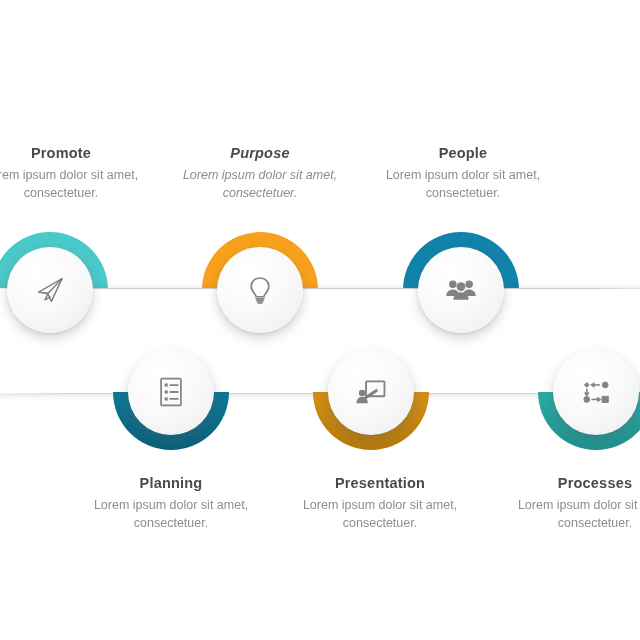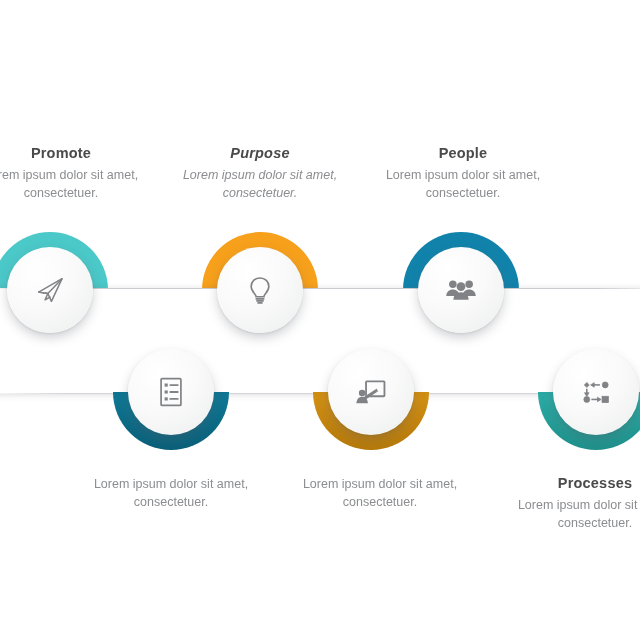"Planning" div.lbl { html: none -> <div>Planning</div> }
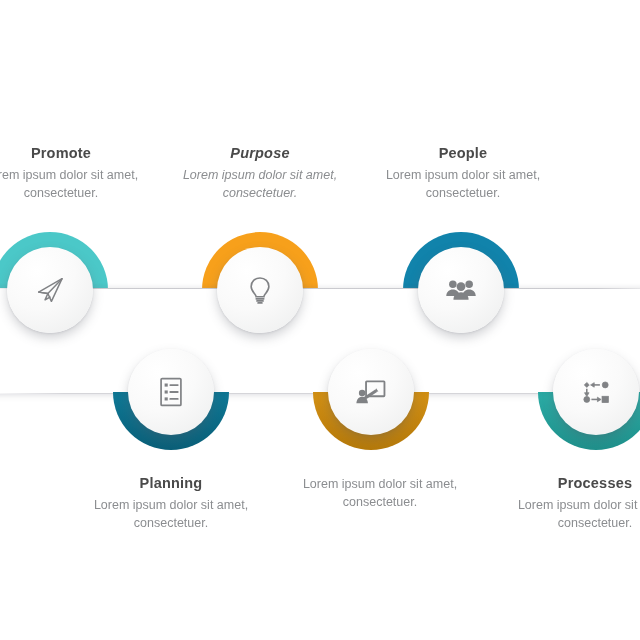"Presentation" div.lbl { html: none -> <div>Presentation</div> }
